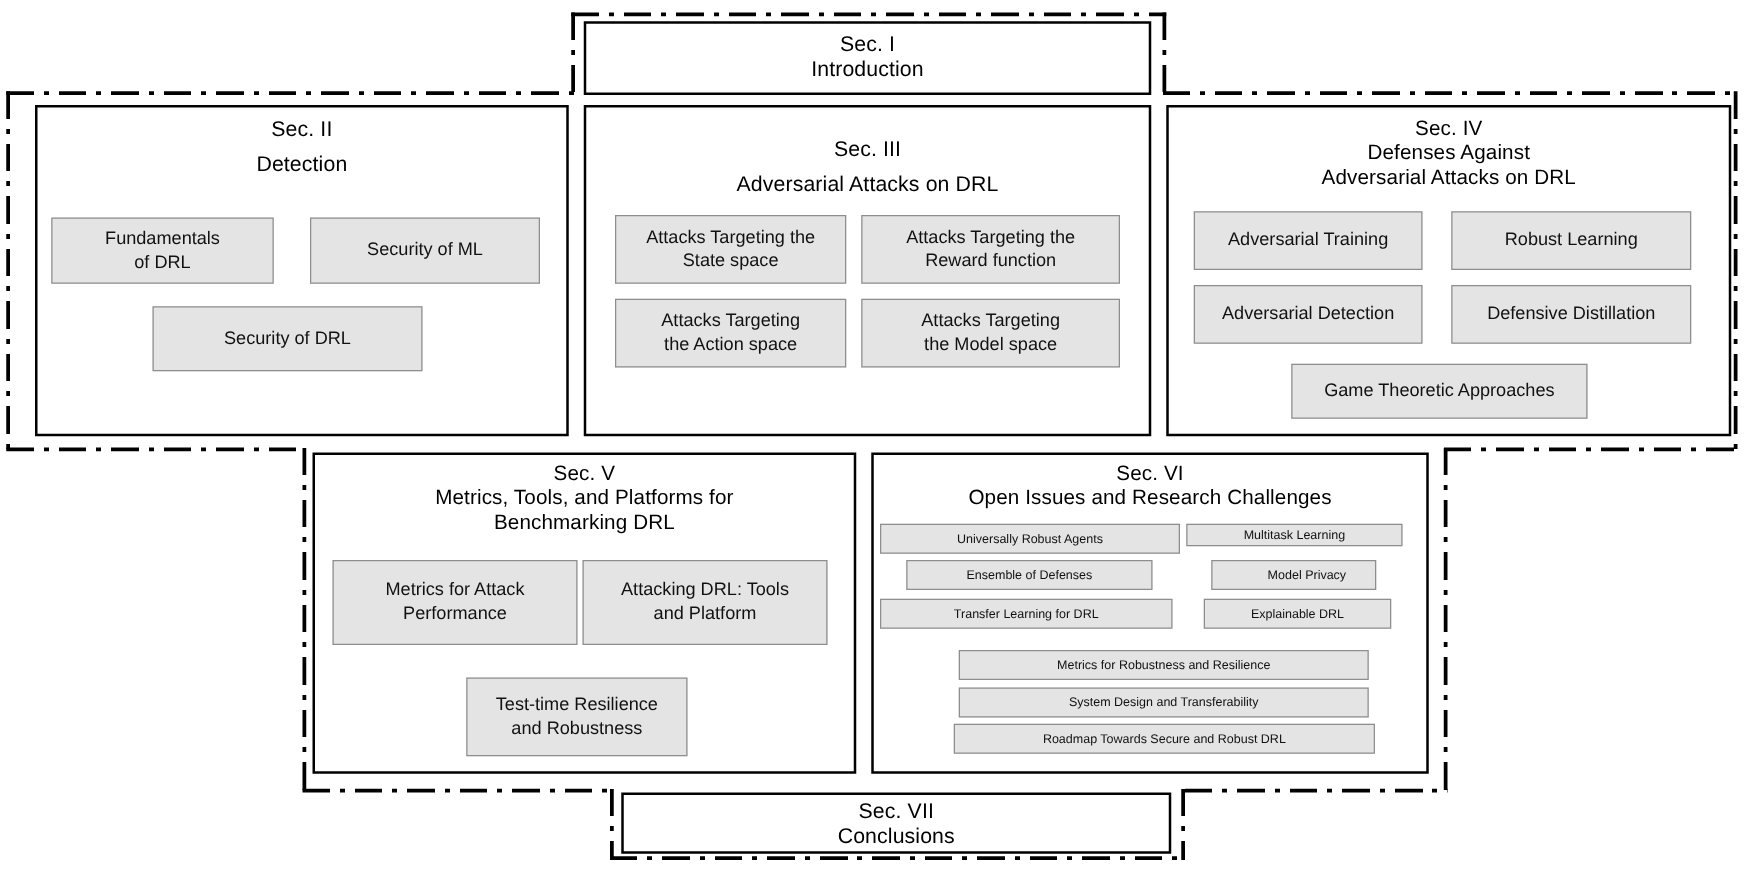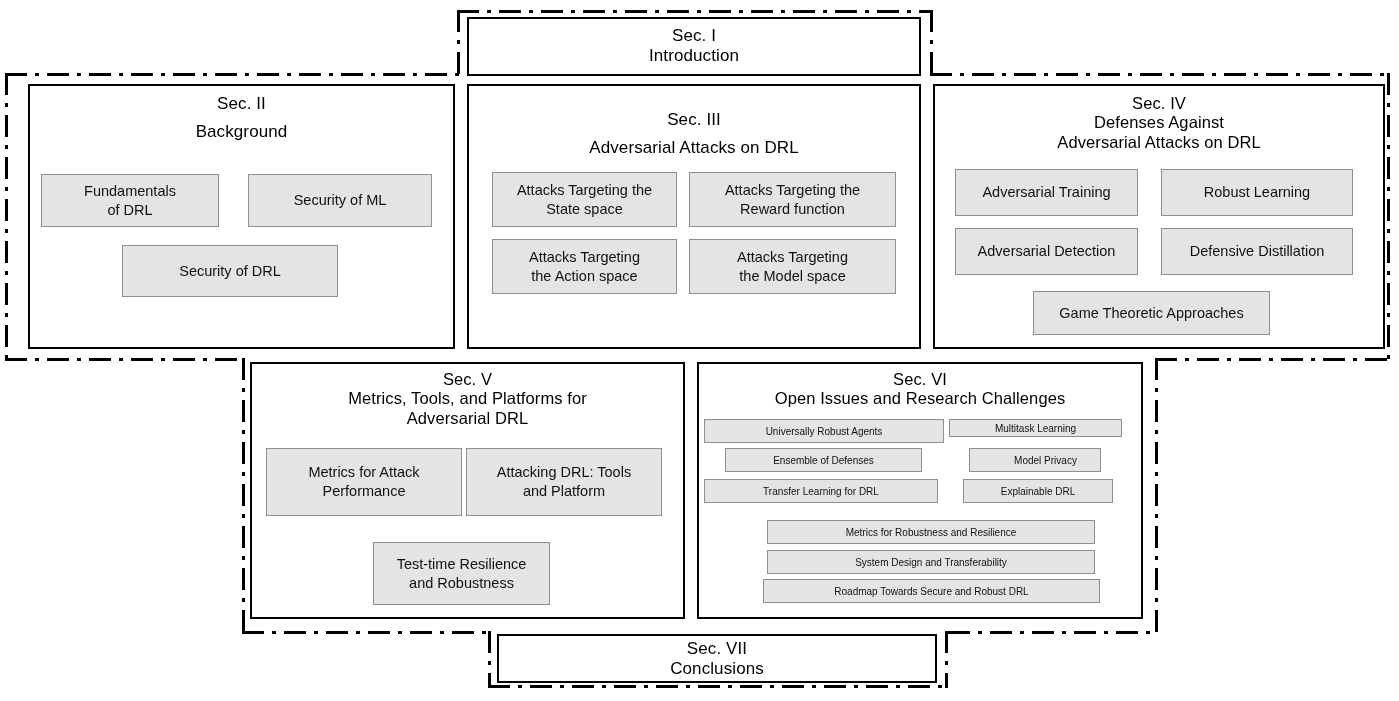"Background" div { text: Background -> Detection }
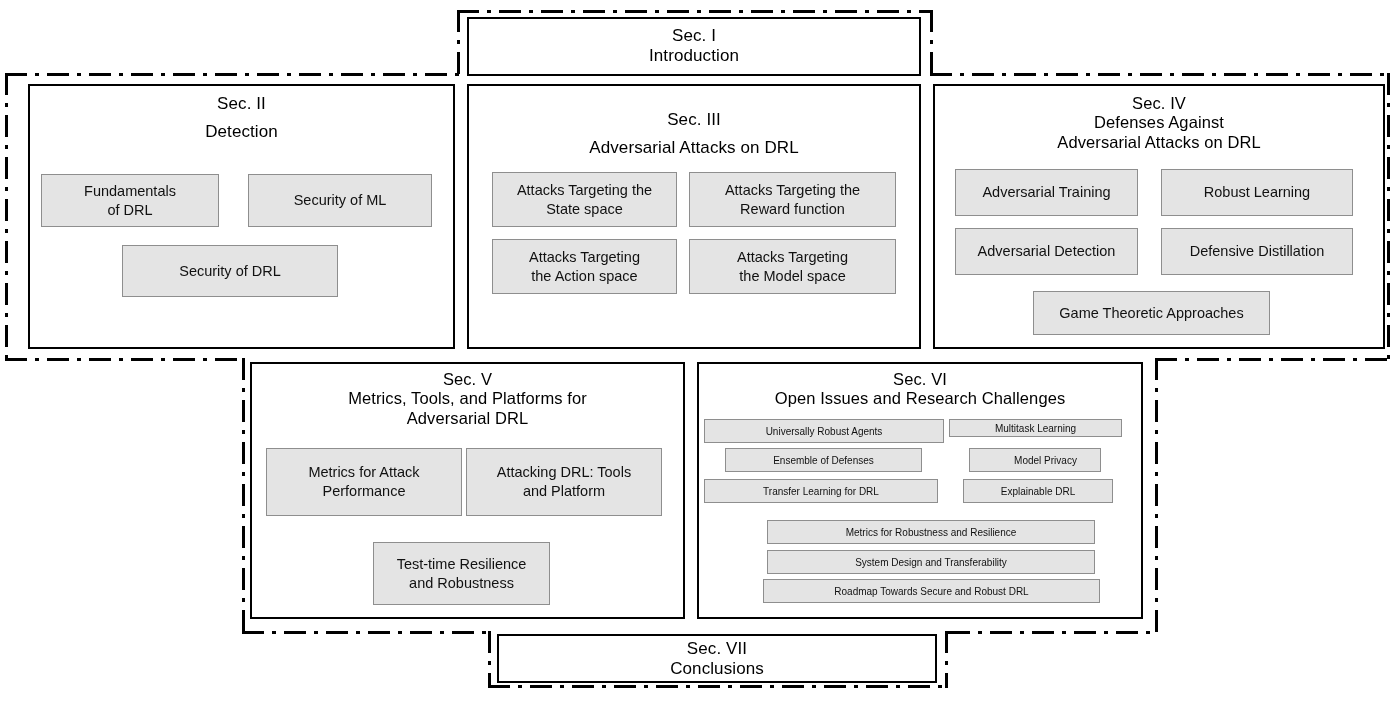"Adversarial DRL" div { text: Adversarial -> Benchmarking }
